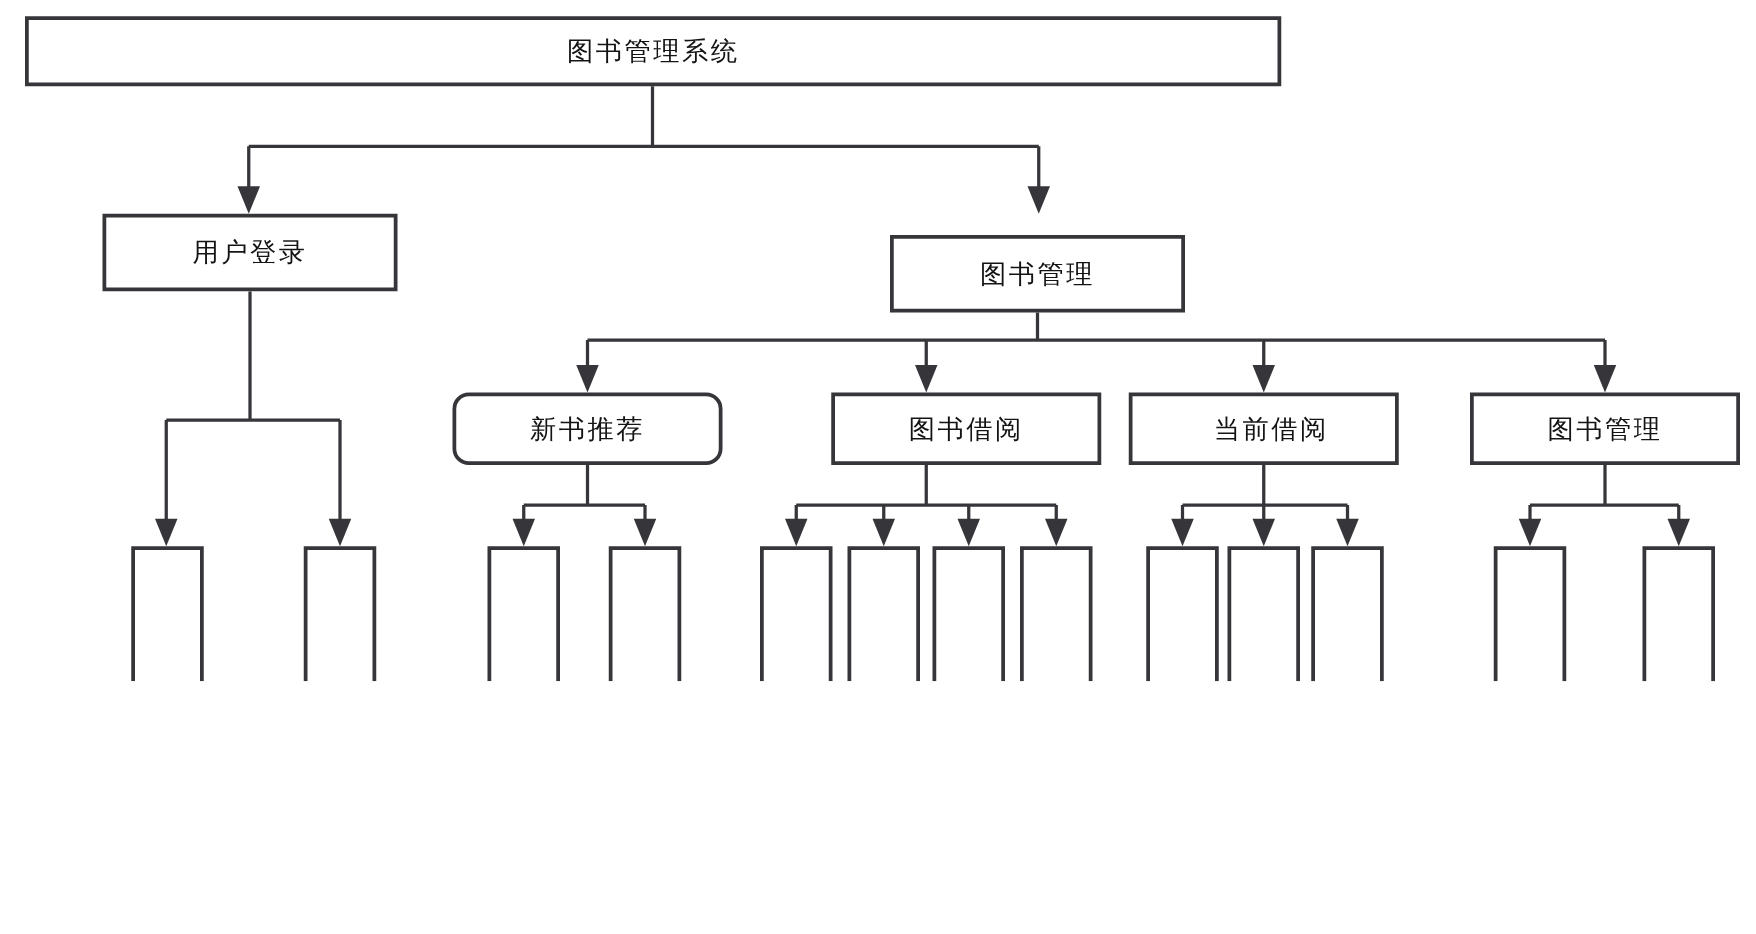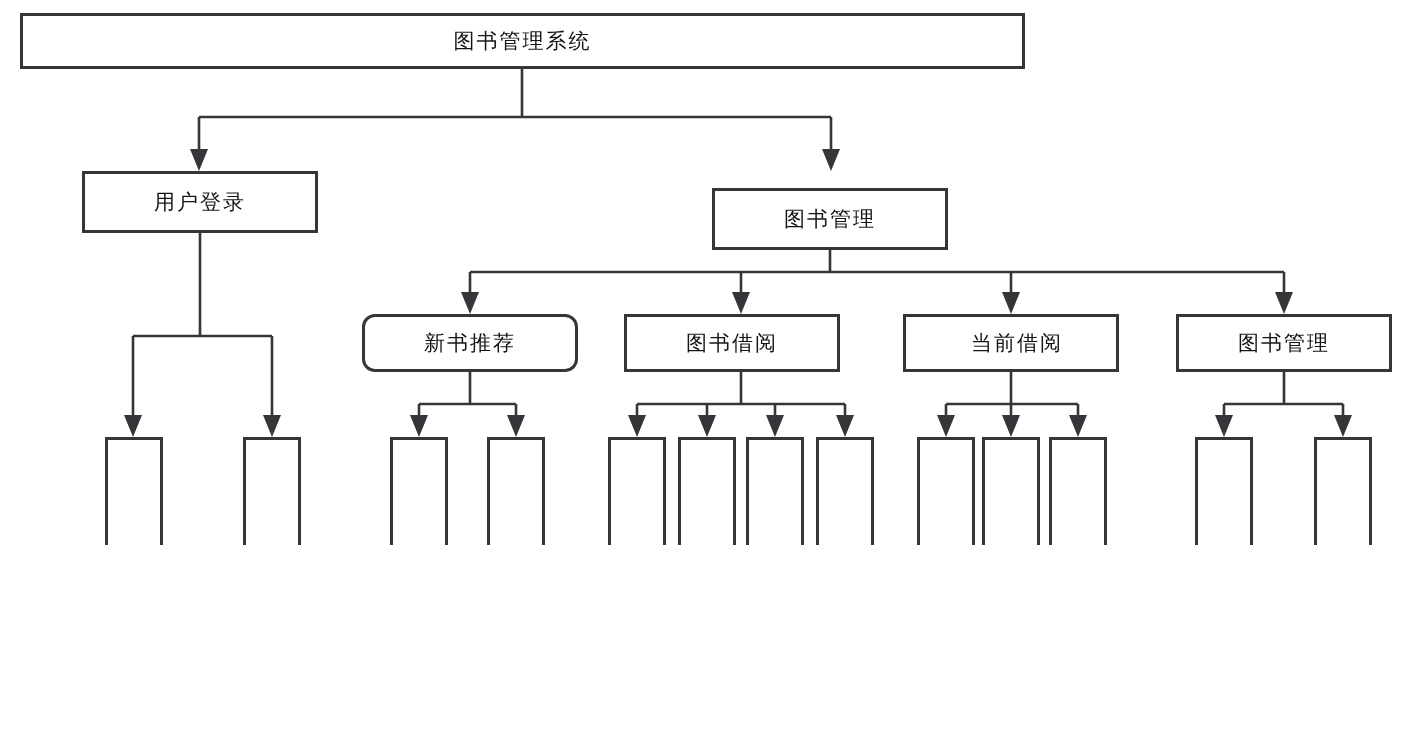"图书借阅" div.box { left: 624px -> 665px }
